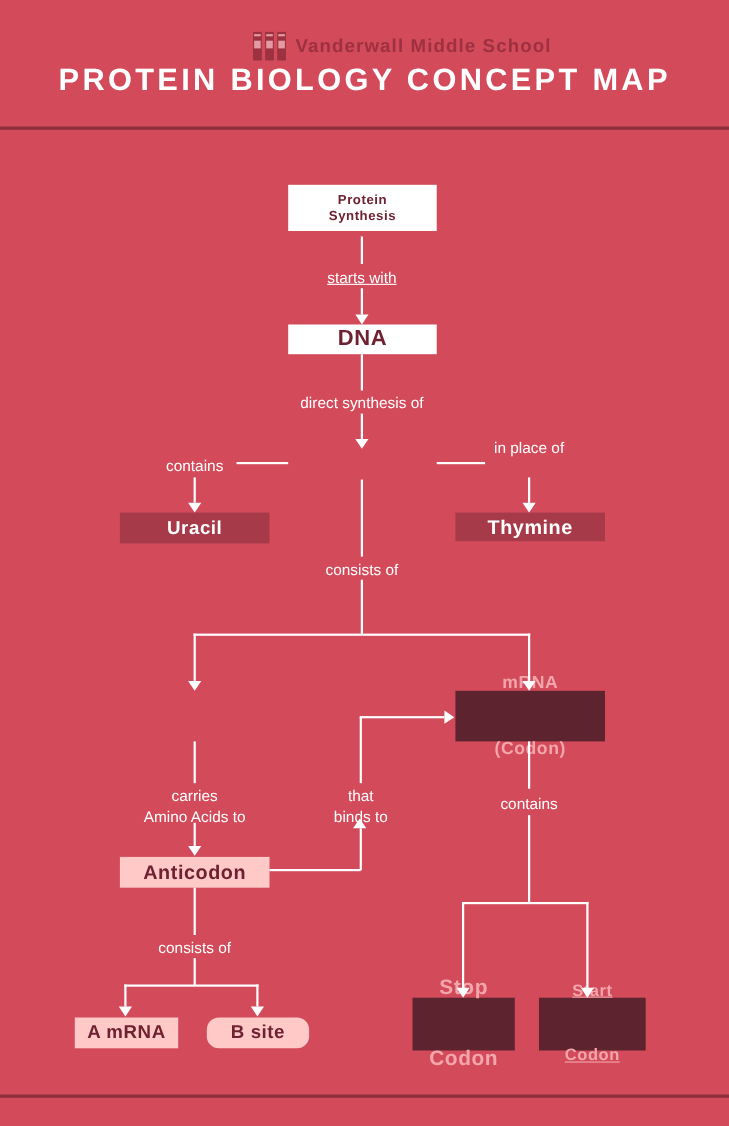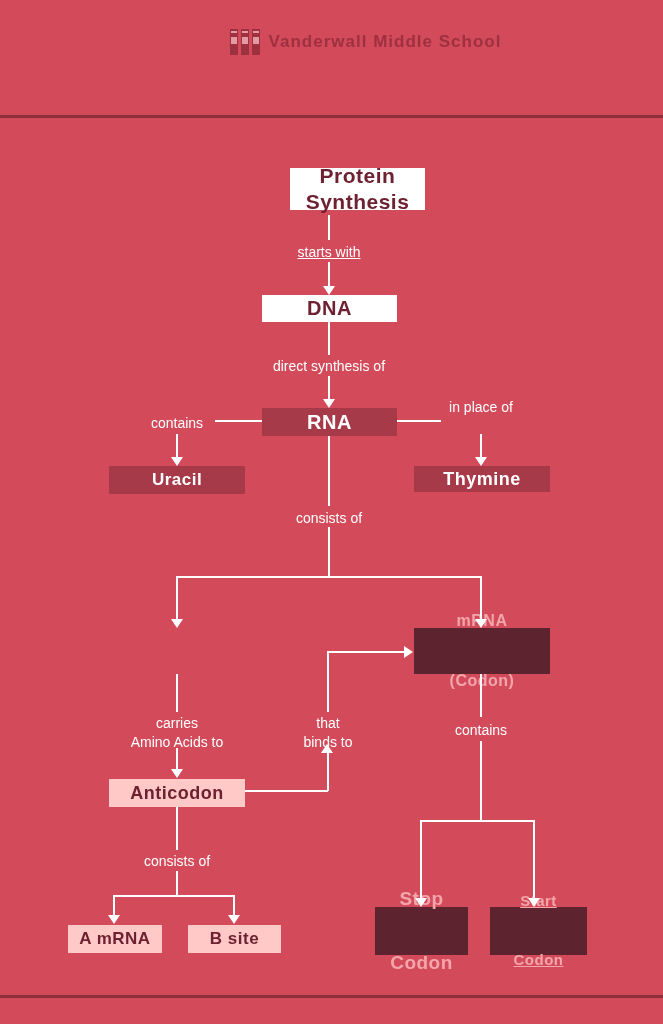"PROTEIN BIOLOGY CONCEPT MAP" div.page-title { html: none -> <div>PROTEIN BIOLOGY CONCEPT MAP</div> }
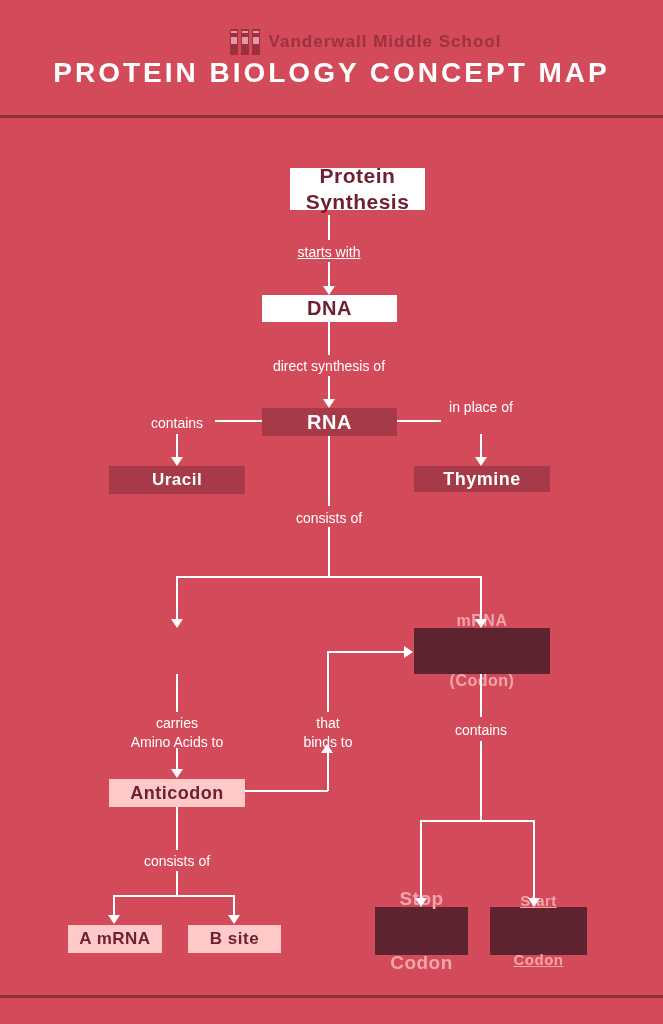"Protein" div.node { font-size: 21px -> 12px; margin-left: 28px -> none }
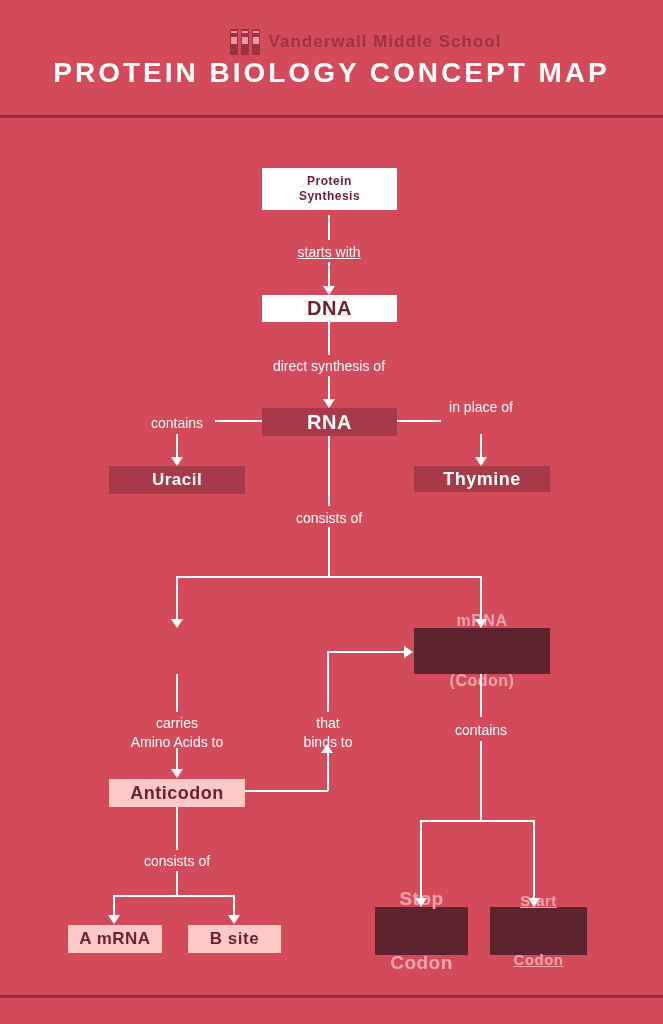"RNA" div.node { html: <div> <span>RNA</span> </div> -> none }
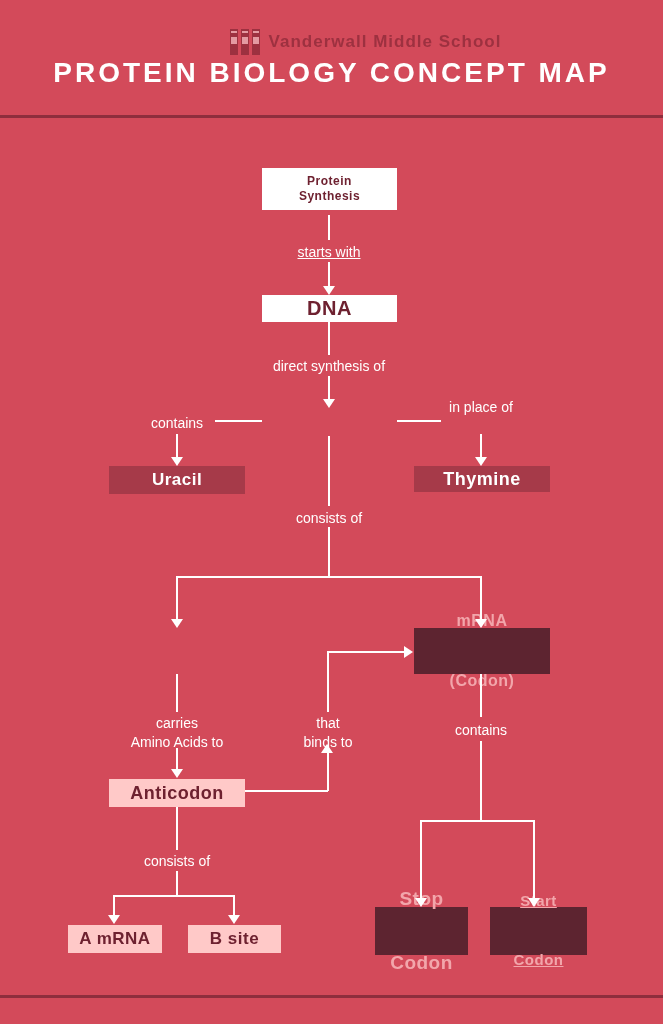"B site" div.node { border-radius: none -> 11px }
